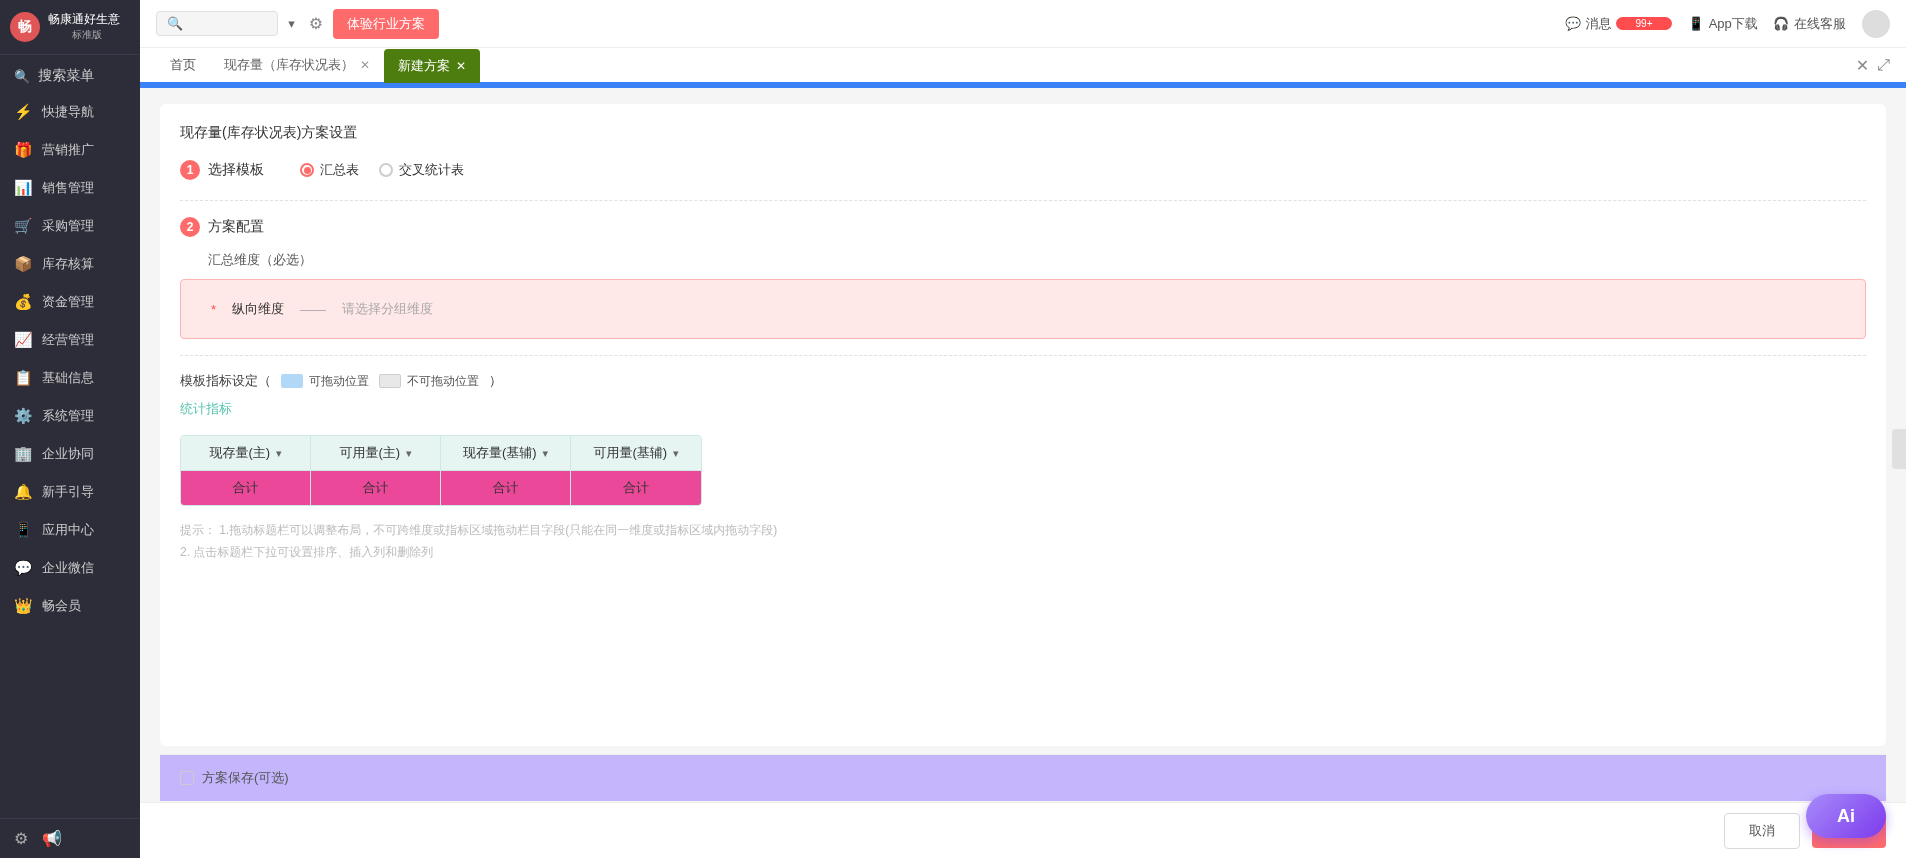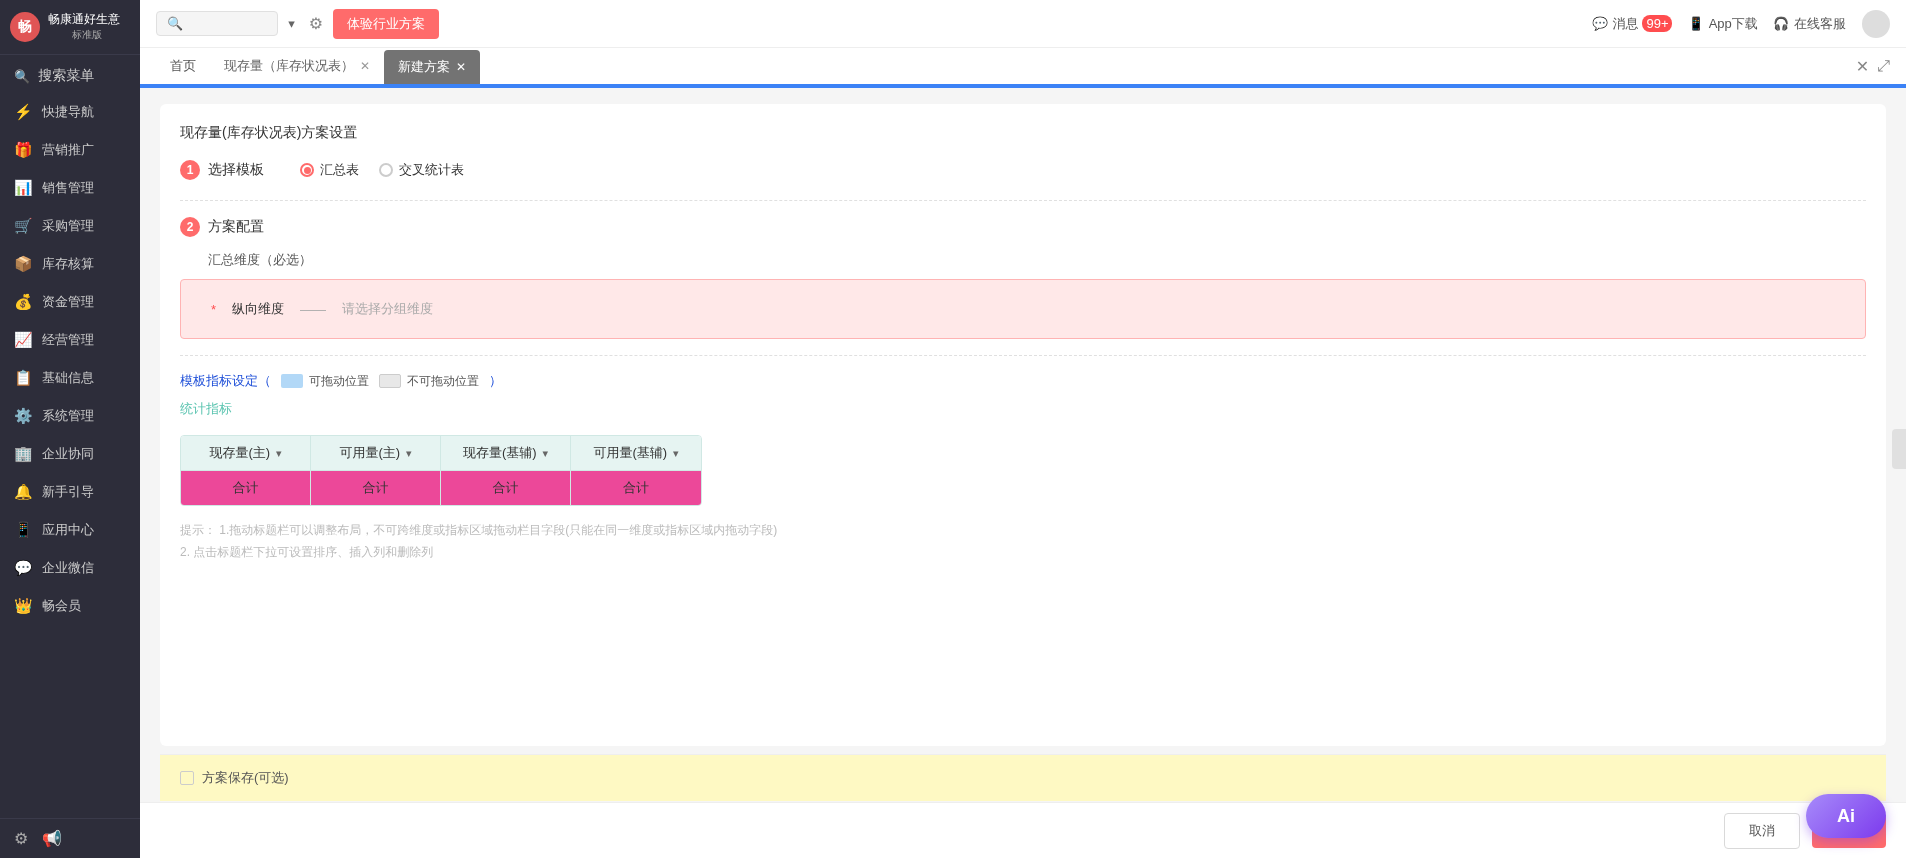"99+" .badge { font-size: 13px -> 10px; padding: 1px 4px -> 1px 20px }
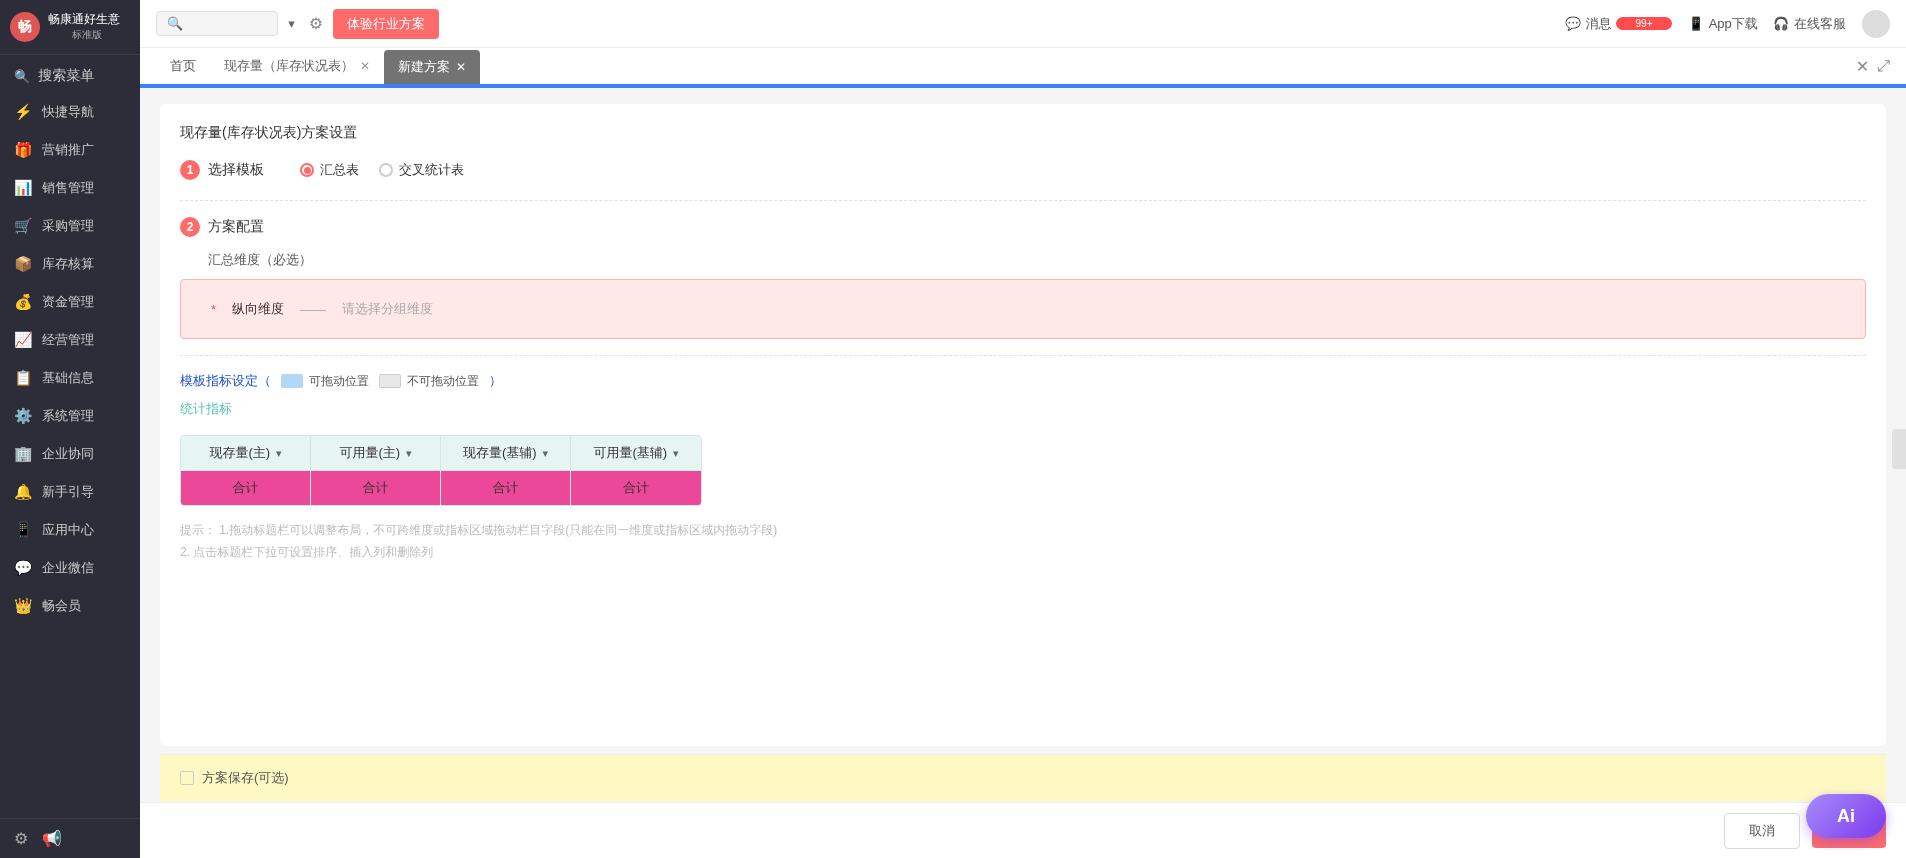"首页" .tabs-bar { border-bottom: 4px solid #3b82f6 -> 6px solid #3b82f6 }
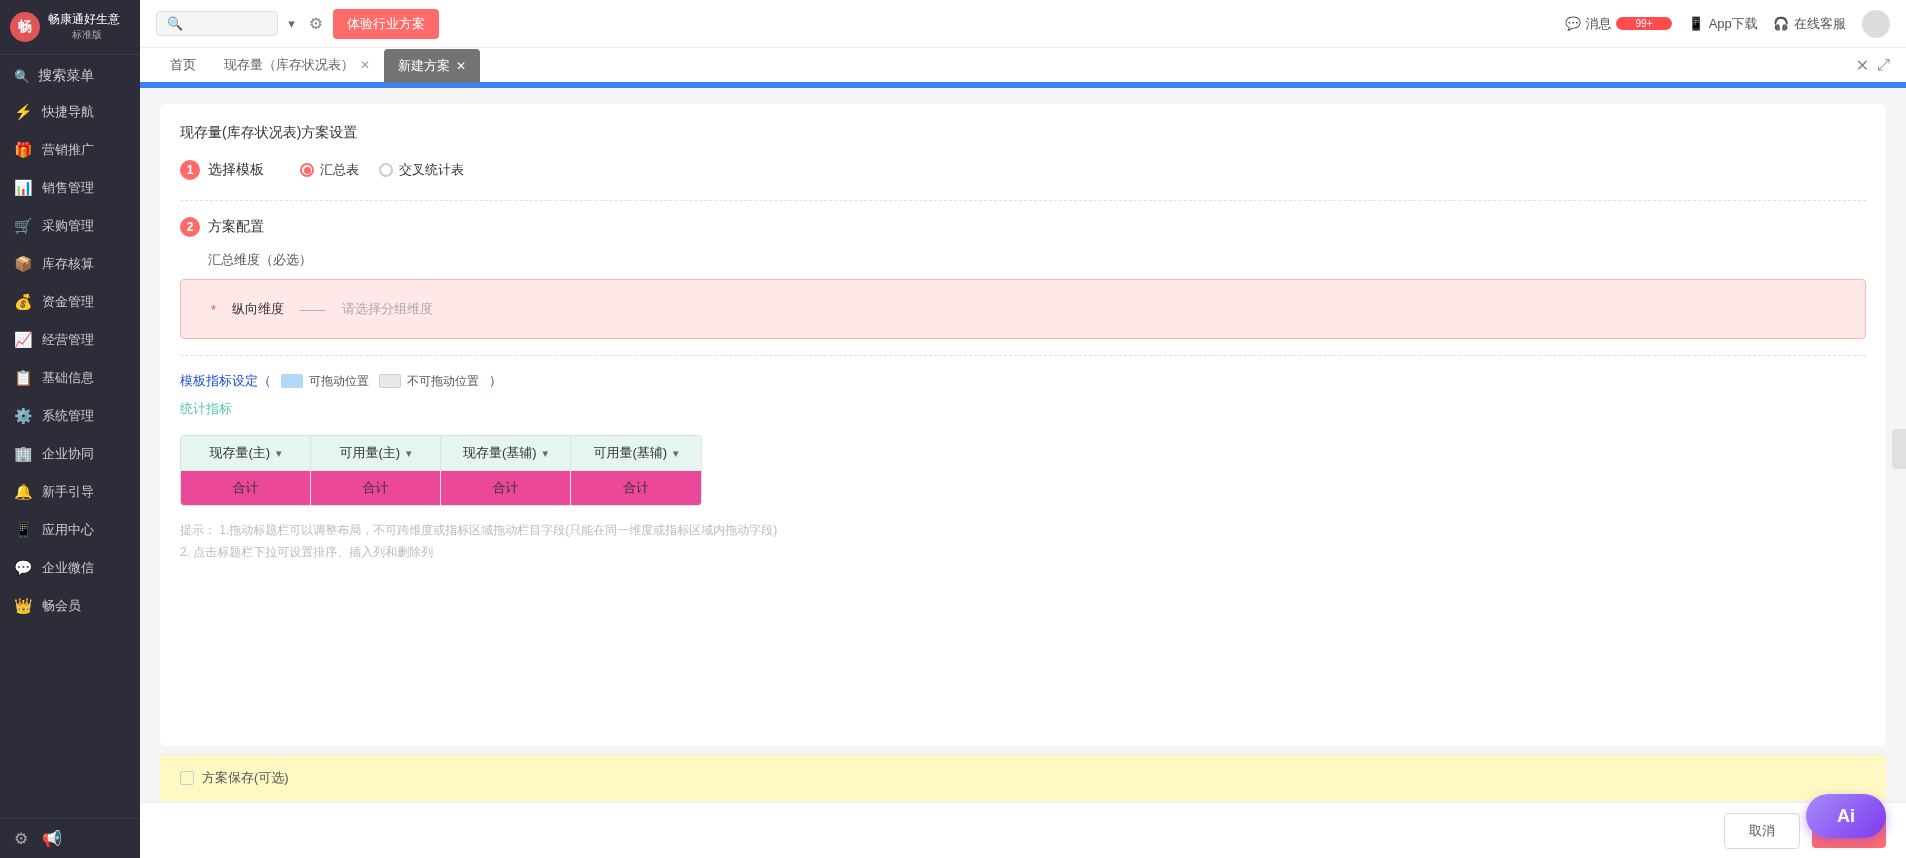"新建方案" div.tab { background: #737373 -> #4d7c0f }
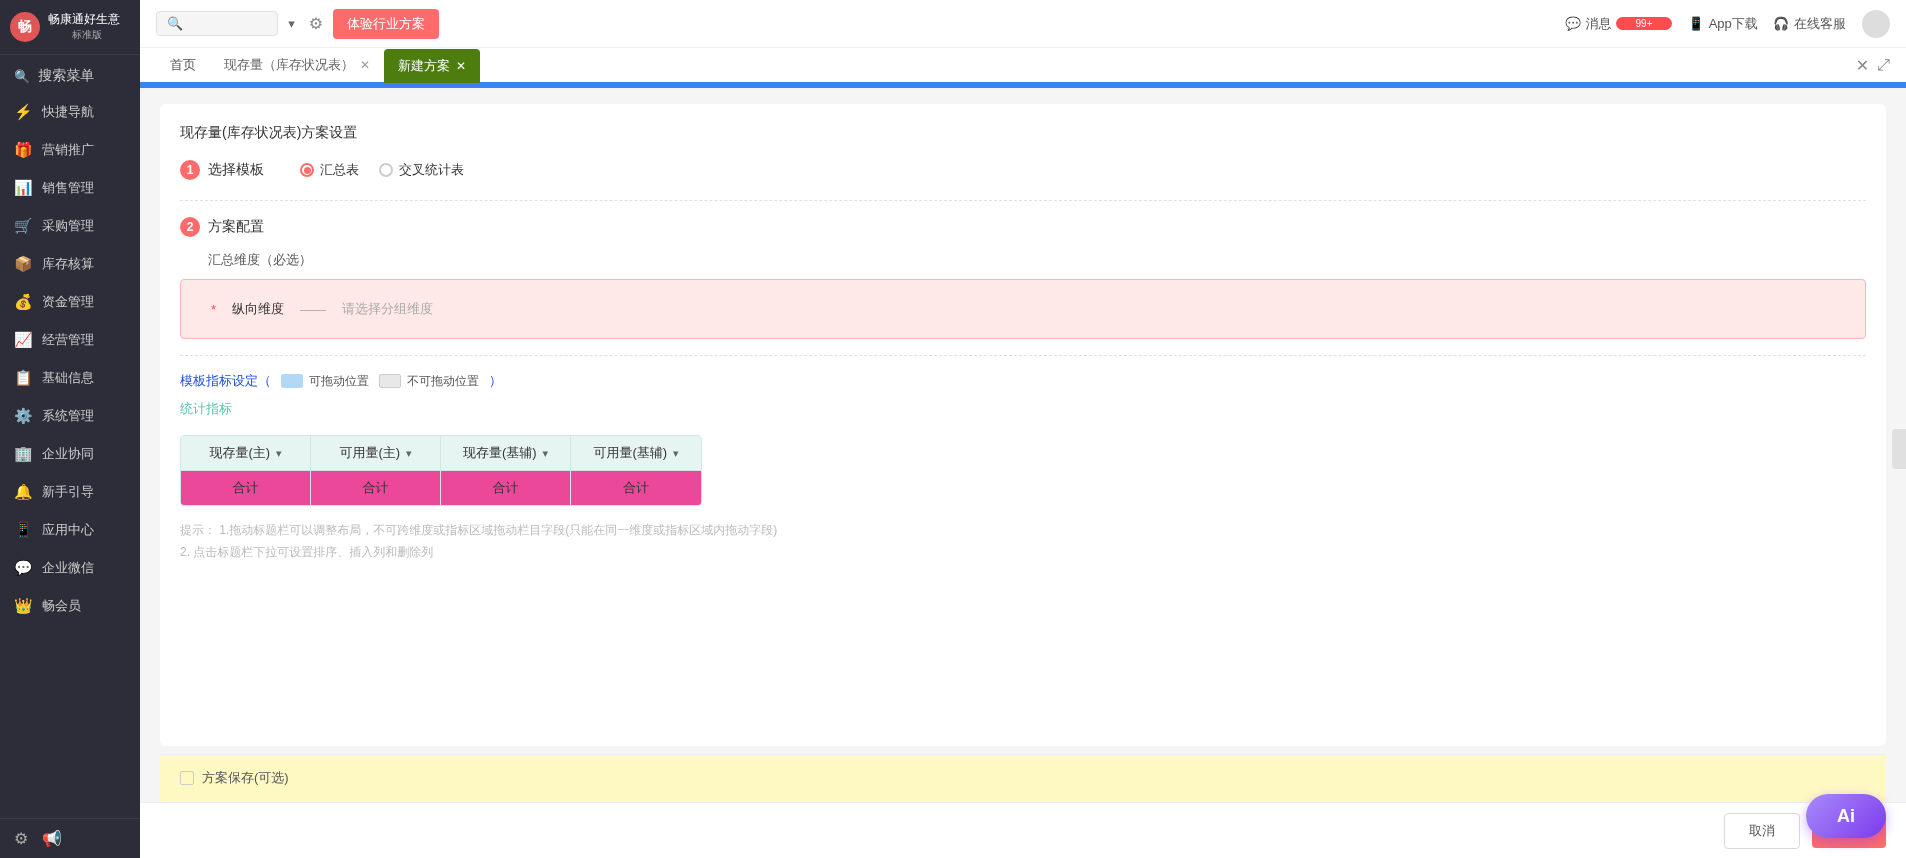"模板指标设定（" .indicator-settings-label { color: #1d4ed8 -> #404040 }
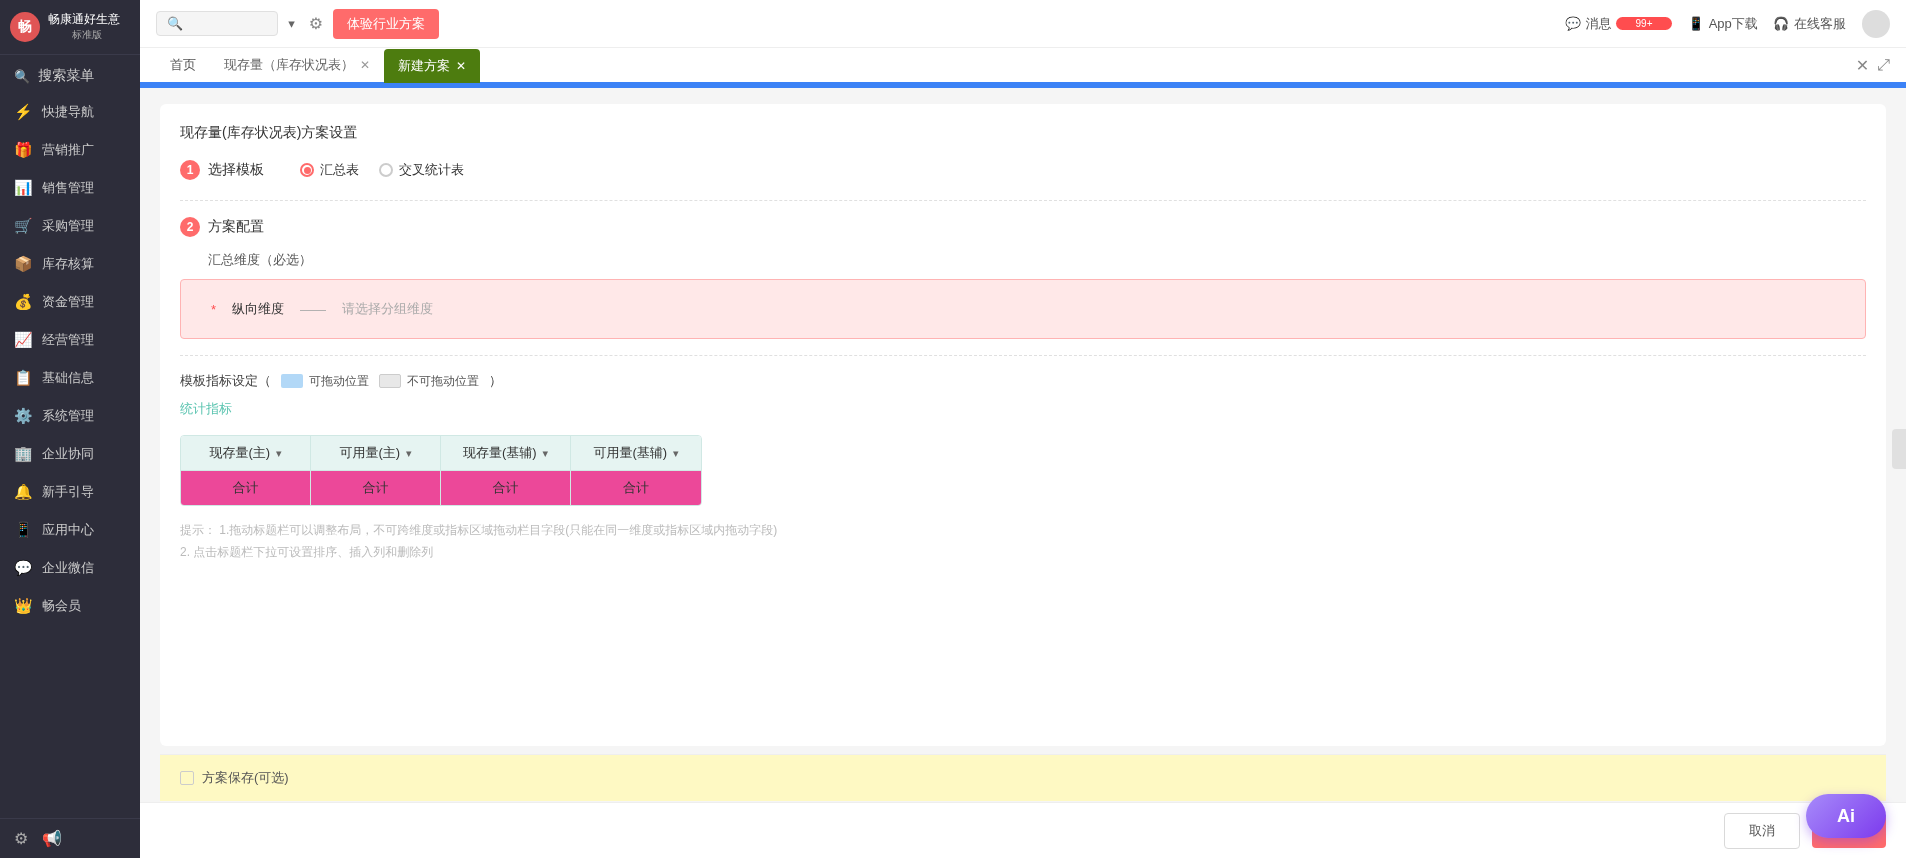"方案保存(可选)" div.save-option { background: #fef9c3 -> #c4b5fd }
